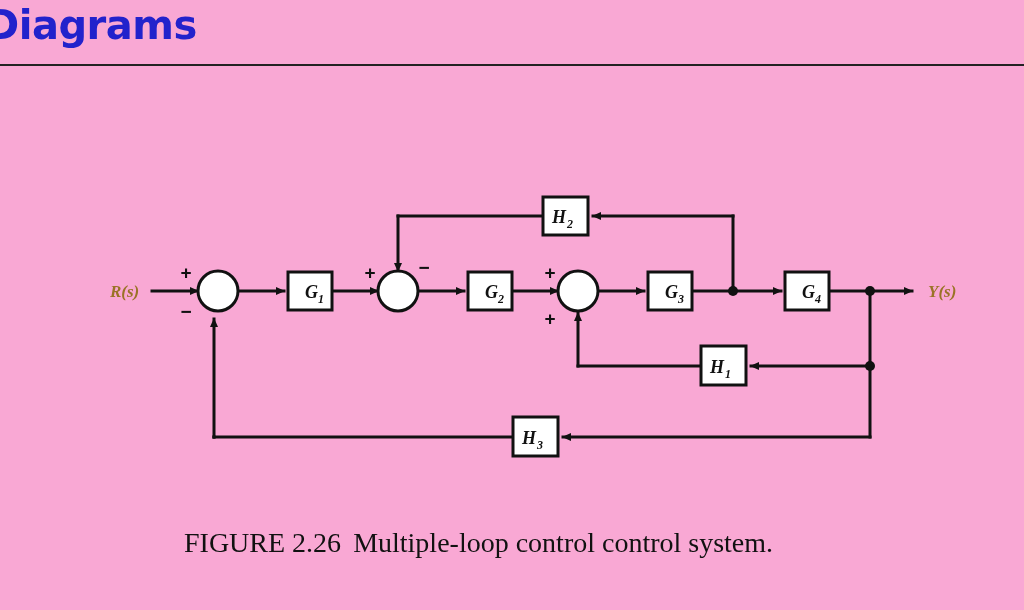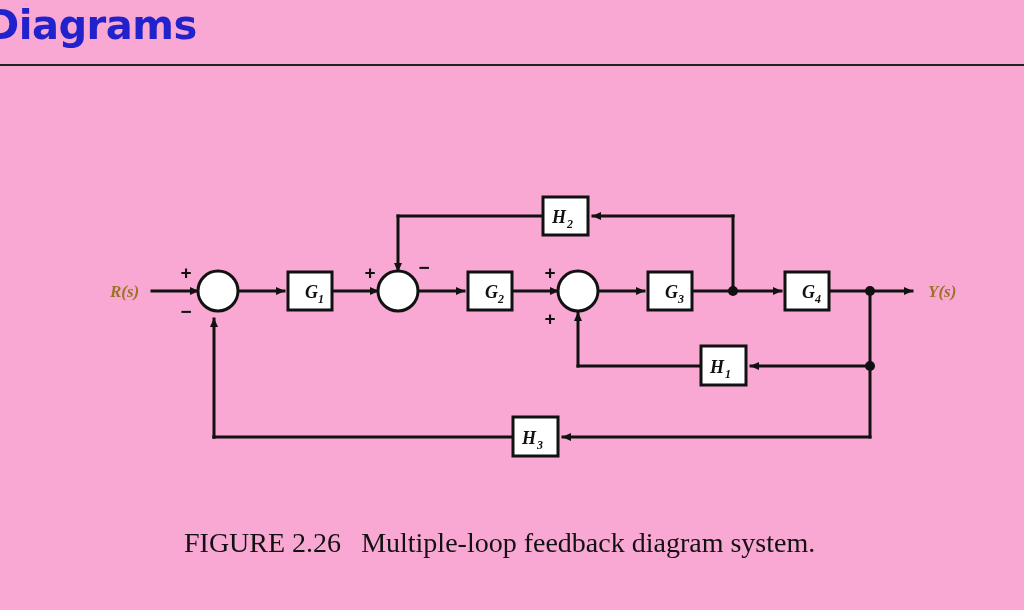"FIGURE 2.26" #figure-caption .cap-num { margin-right: 20px -> 12px }
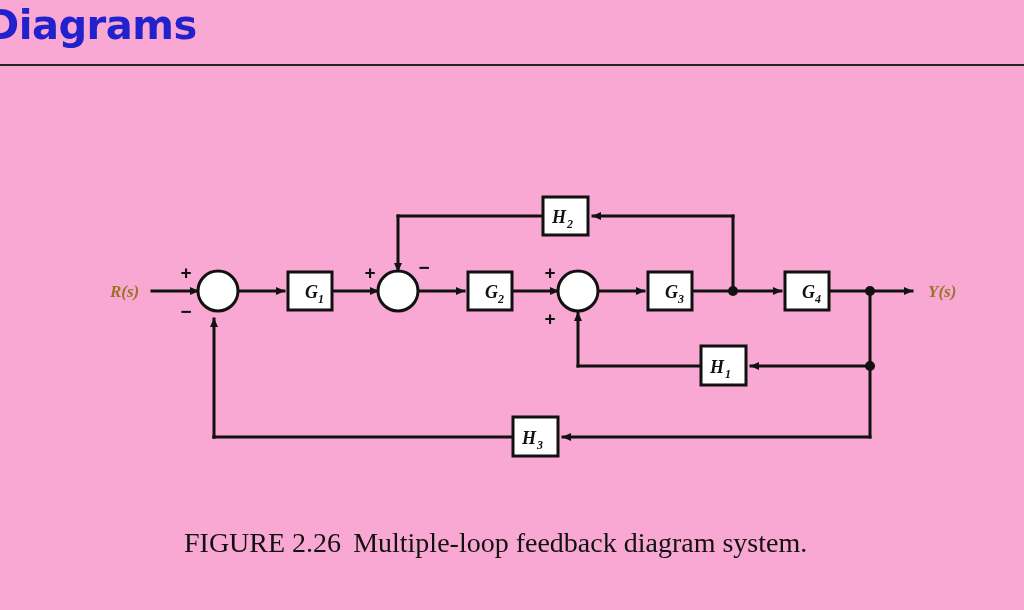"Multiple-loop feedback diagram system." span { text: feedback diagram -> control control }
